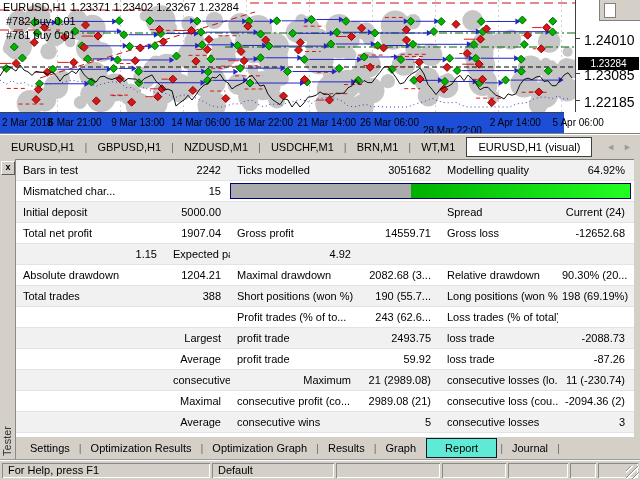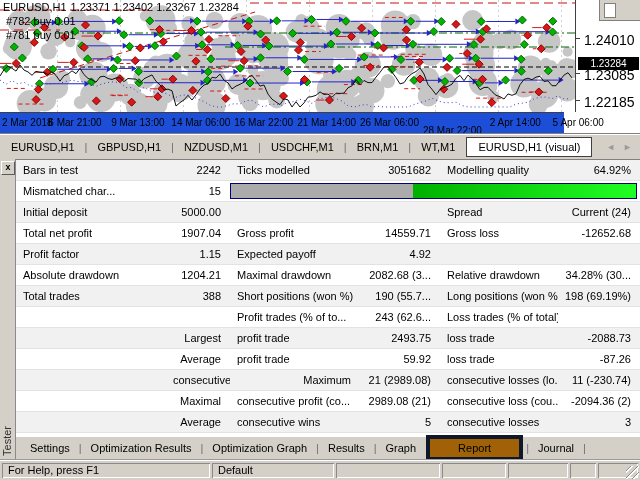"Bars in test" #report-main { right: 0 -> 6px }
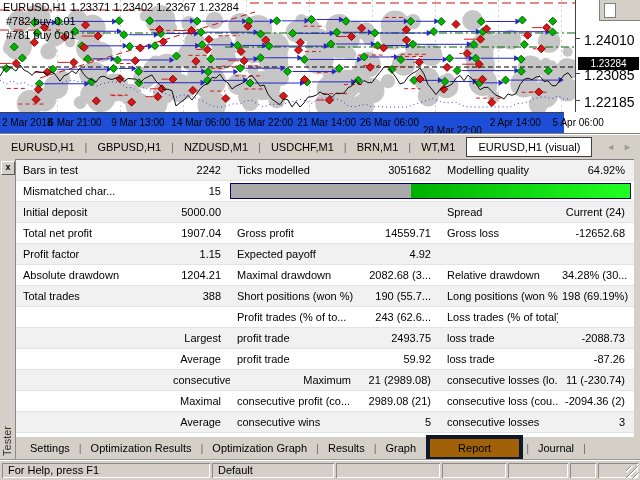"Profit factor" div.cell { html: <div>Profit factor</div> -> none }
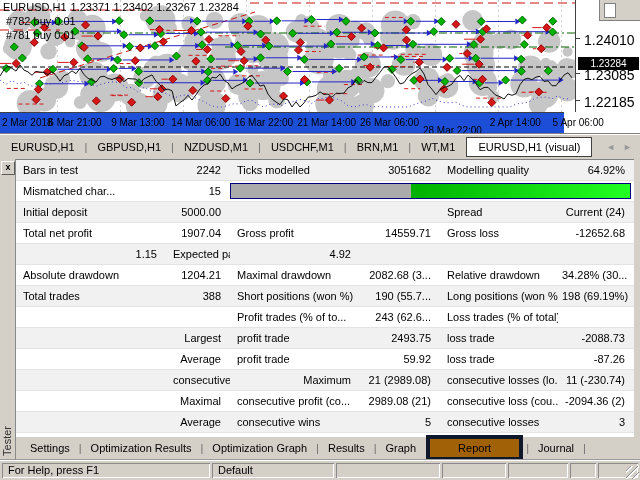"34.28% (30..." div.cell { text: 34.28% (30 -> 90.30% (20 }
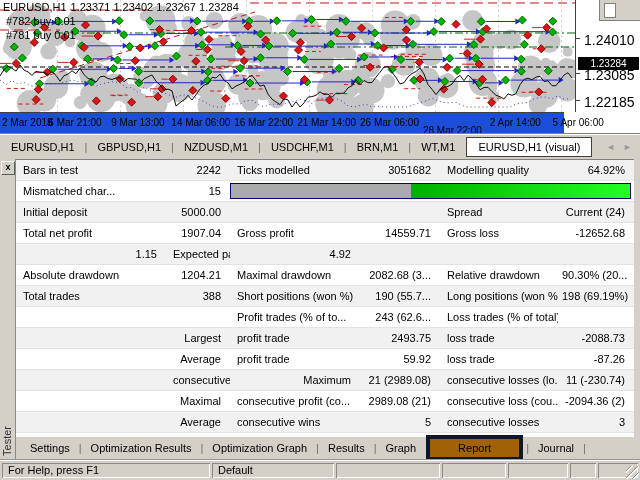"Report" .ttab.active { background: #a16207 -> #5eead4; border: 4px solid #0f172a -> 1px solid #0f172a; padding: 3px 28px -> 3px 18px }
